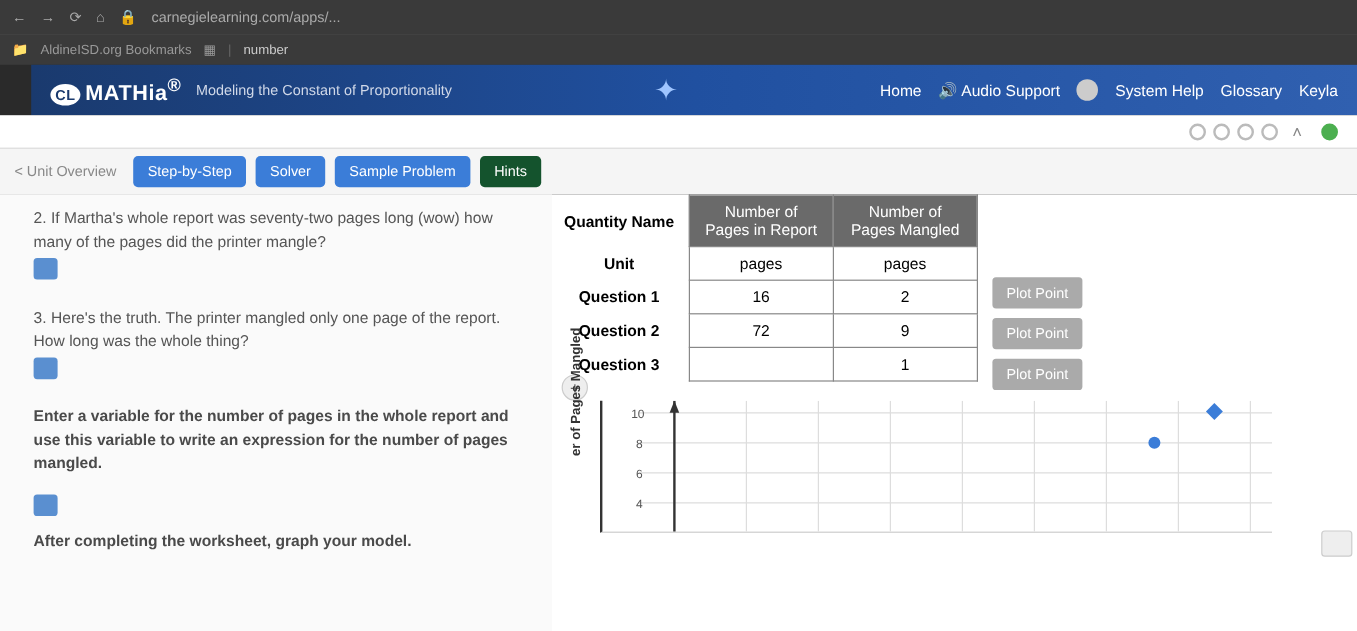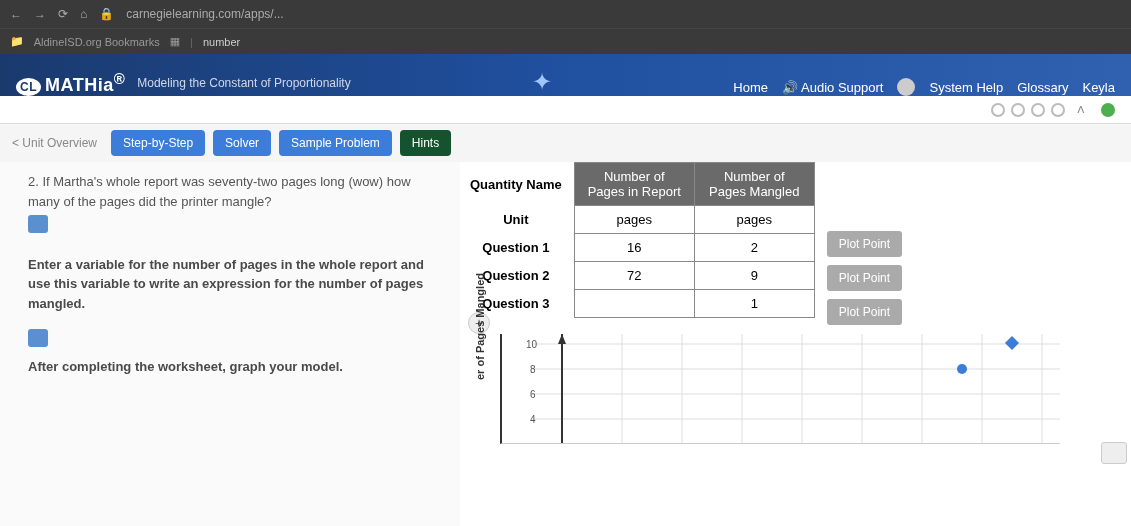"CL MATHia®" .top-banner { align-items: flex-end -> center; margin-left: none -> 26px }
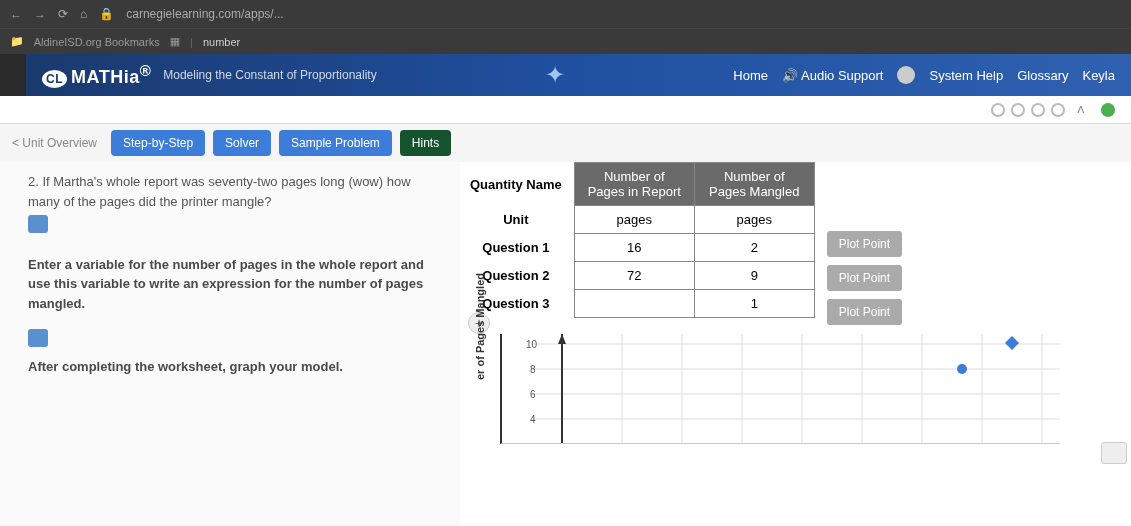"3. Here's the truth. The" div.question { html: none -> <div> <span>3. Here's the truth. The printer mangled only one page of the report. How long was the whole thing?</span><br> <span></span> </div> }
